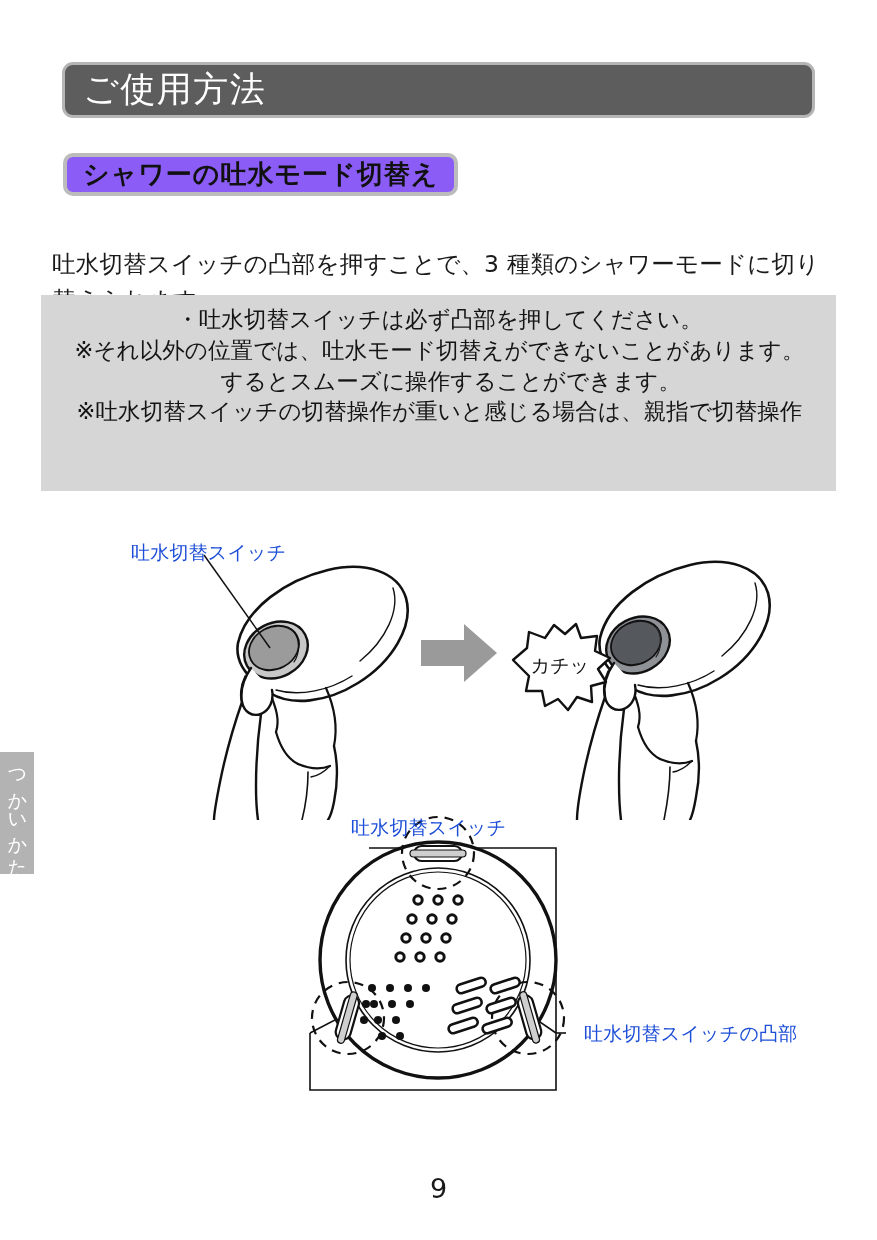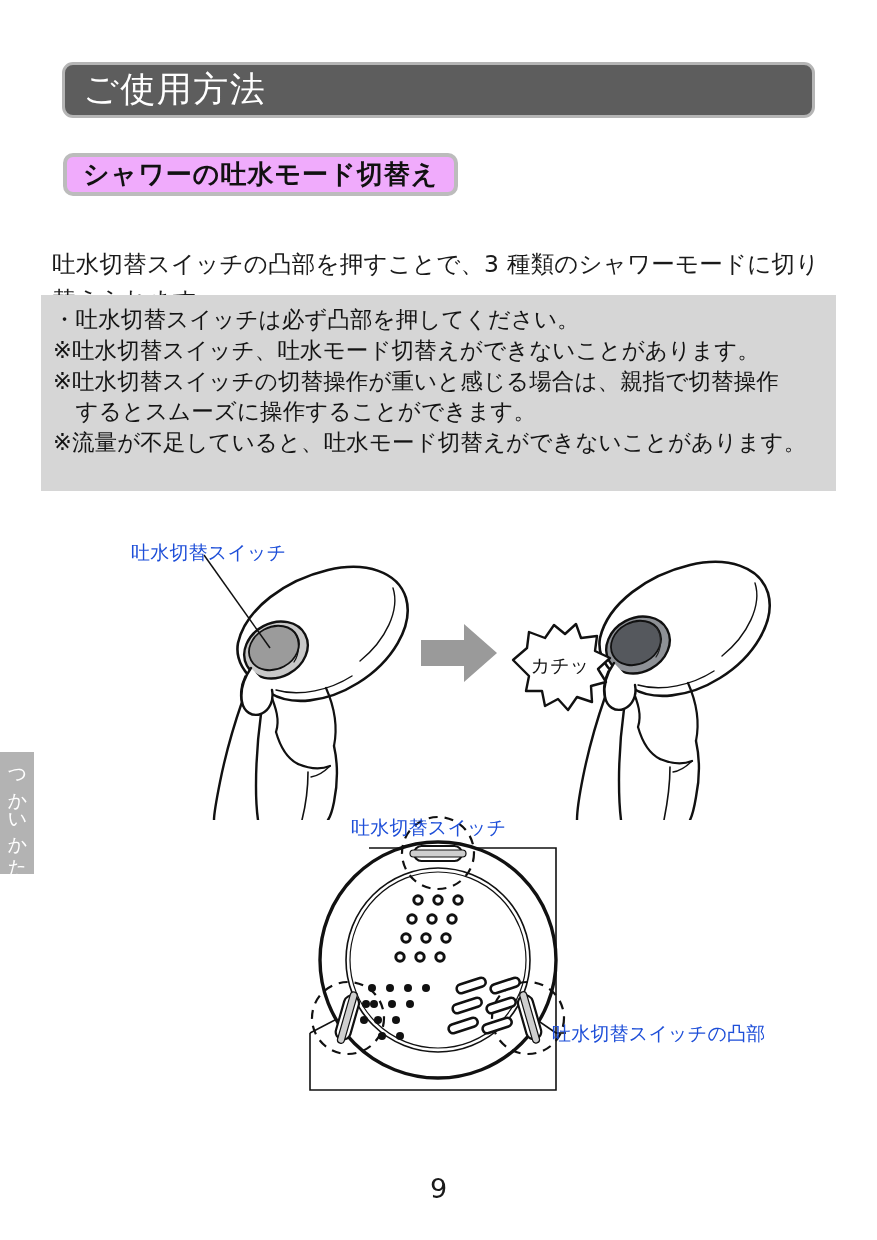"シャワーの吐水モード切替え" #subsection-box { background: #f0abfc -> #8b5cf6 }
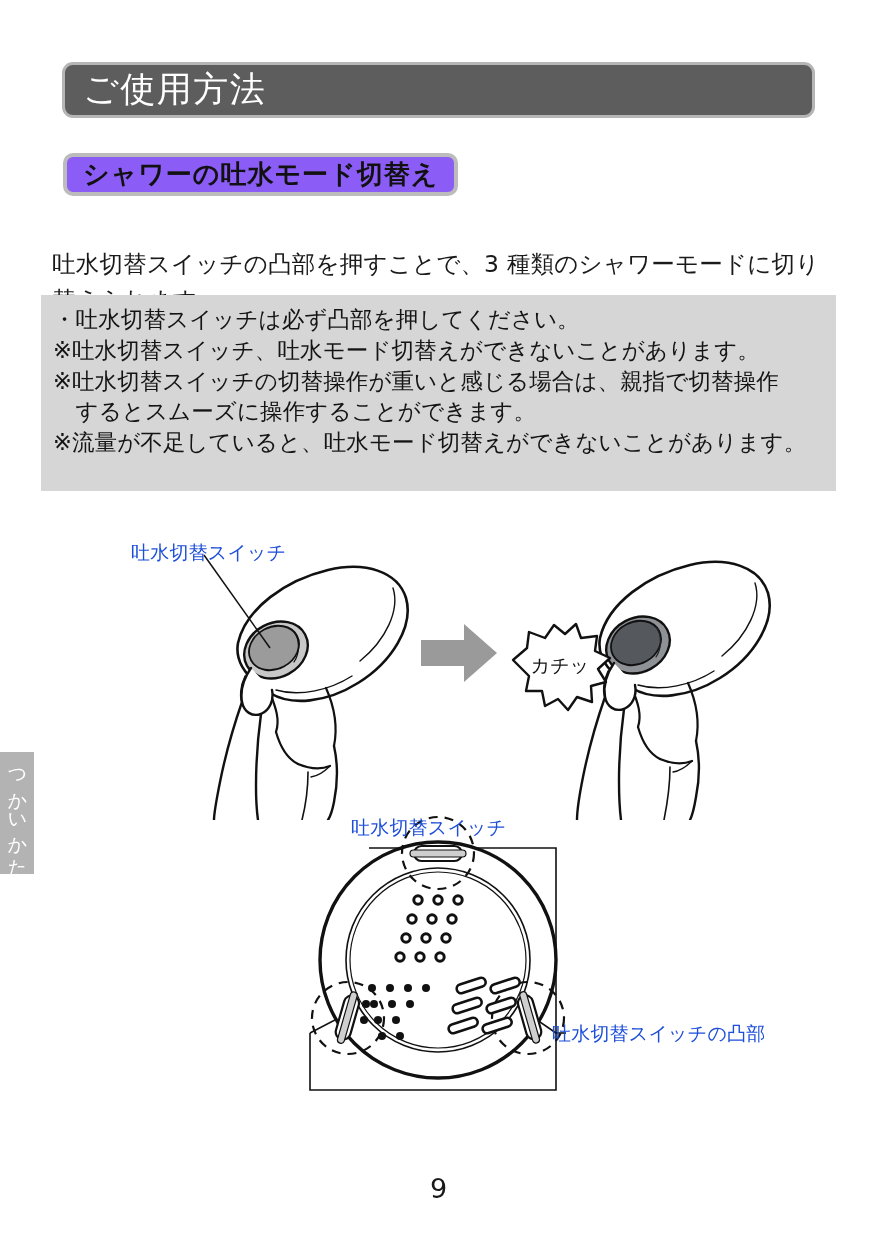"・吐水切替スイッチは必ず凸部を押してください。" #notice-box .notice-line { text-align: none -> center }
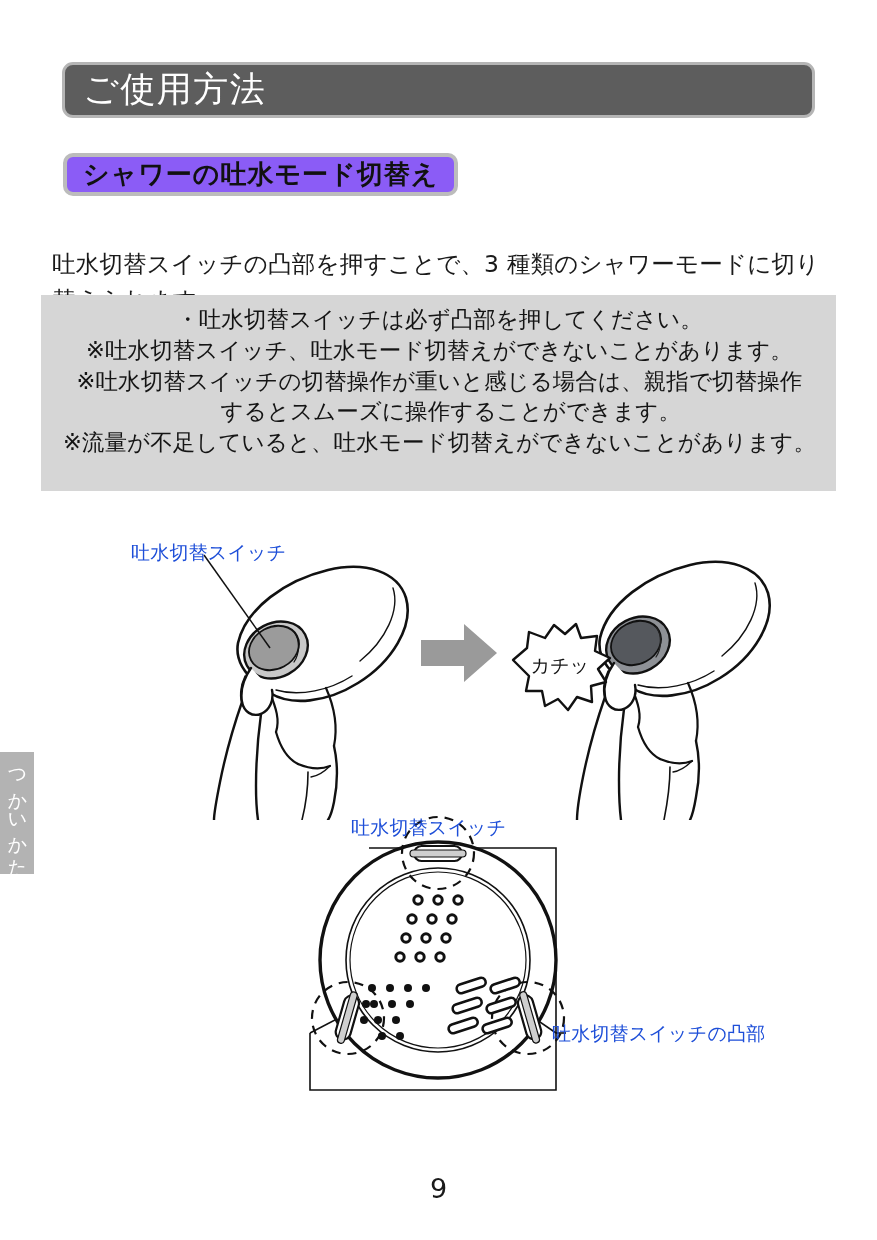"※吐水切替スイッチ、吐水モード切替えができないことがあります。" div.notice-line { text: 吐水切替スイッチ -> それ以外の位置では }
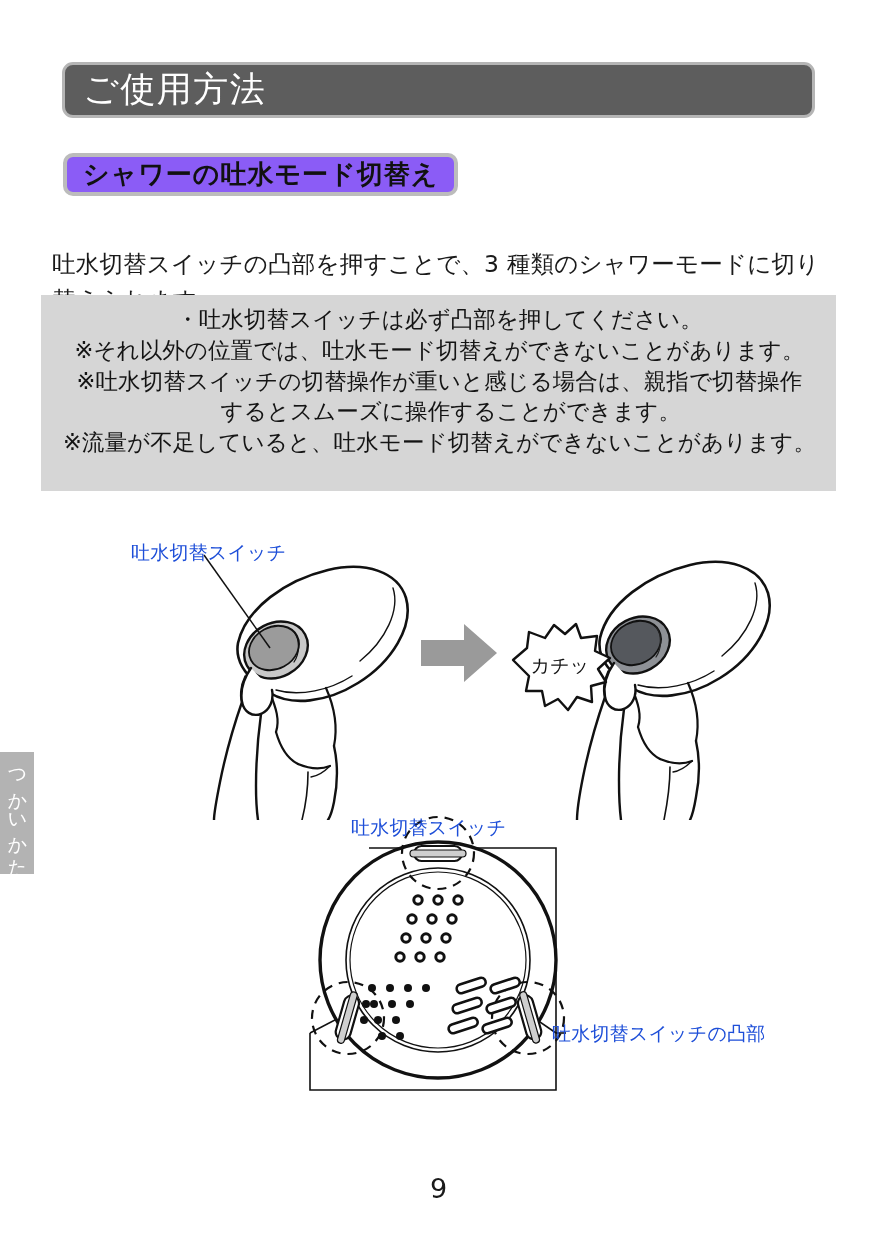"※吐水切替スイッチの切替操作が重いと感じる場合は、親指で切替操作" div.notice-line { order: before "するとスムーズに操作することができます。" -> after "するとスムーズに操作することができます。" }
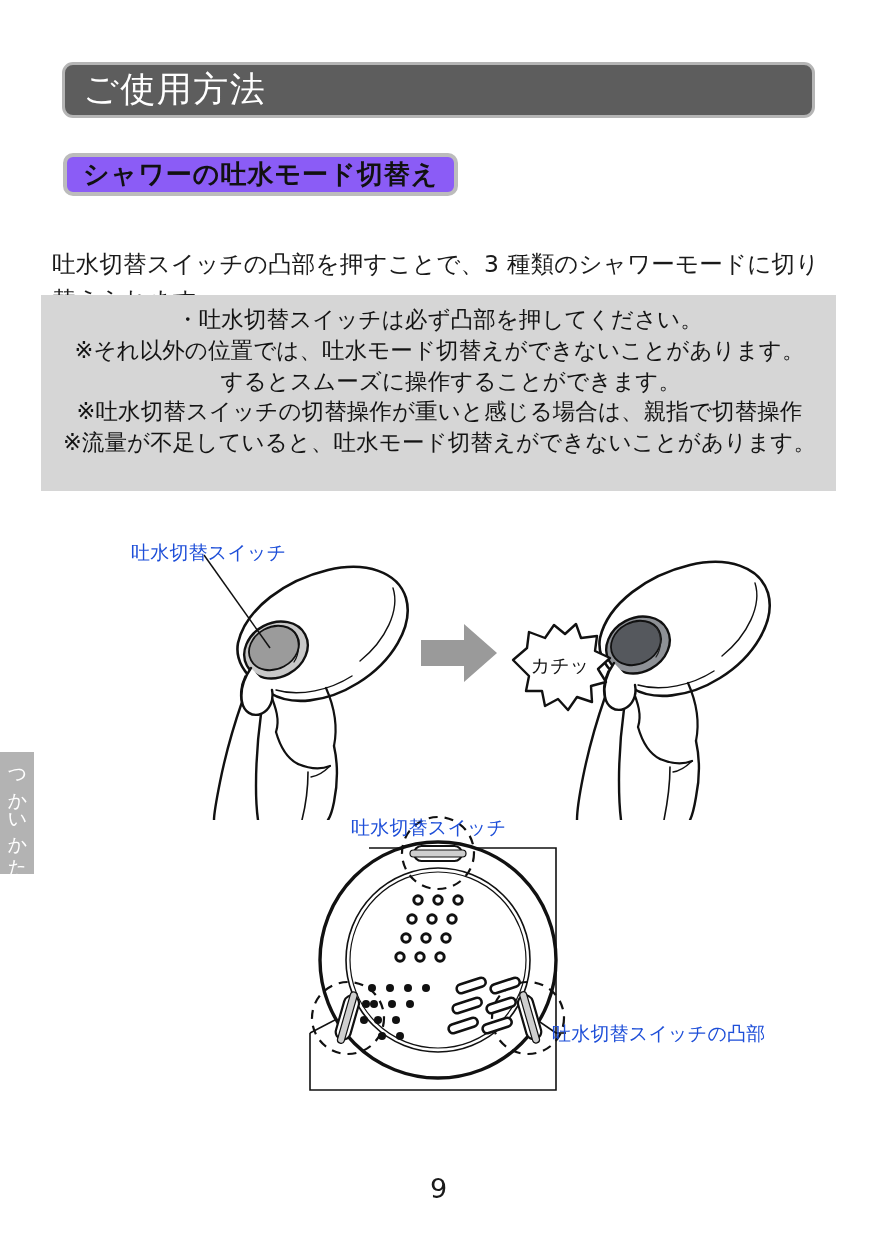"※流量が不足していると、吐水モード切替えができないことがあります。" div.notice-line { html: <div>※流量が不足していると、吐水モード切替えができないことがあります。</div> -> none }
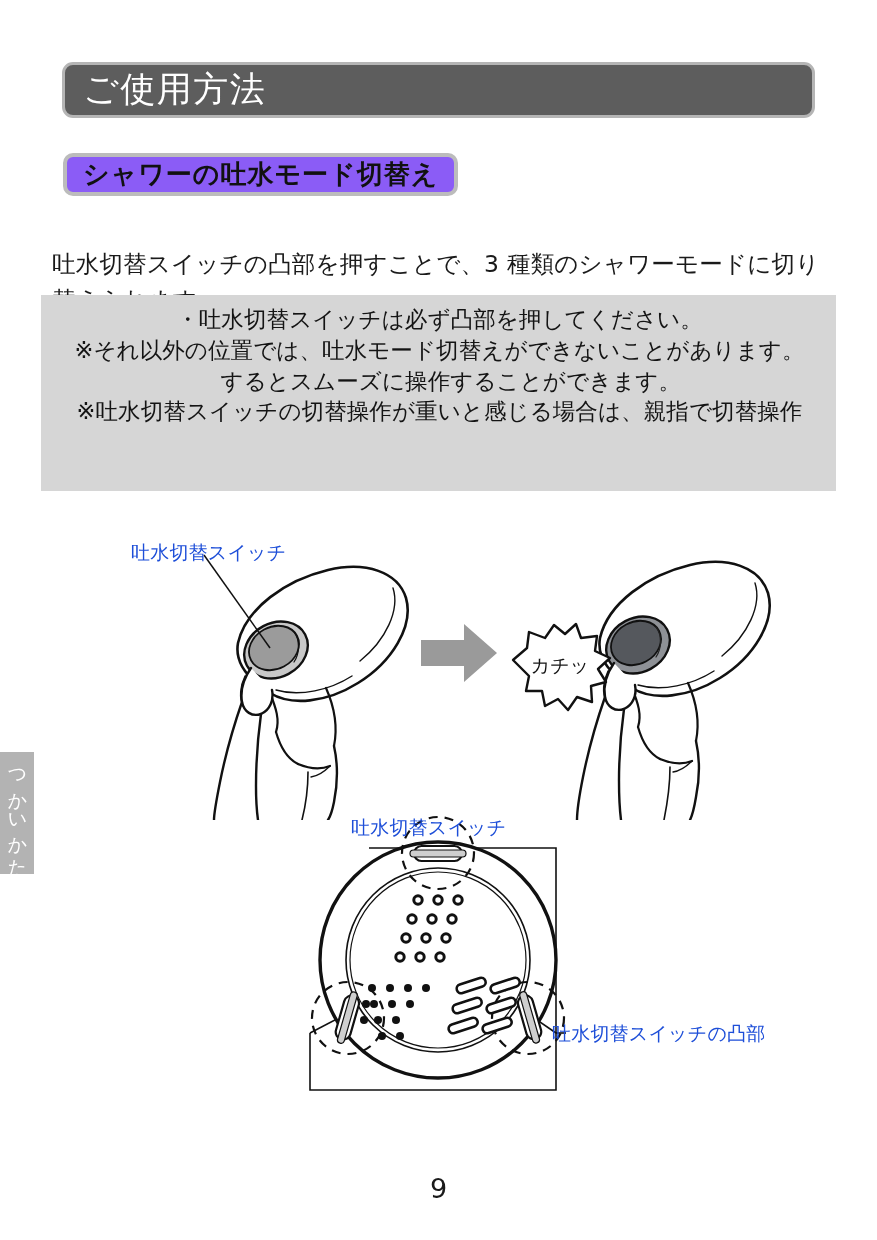"吐水切替スイッチの凸部" #label-protrusion { left: 552px -> 584px }
